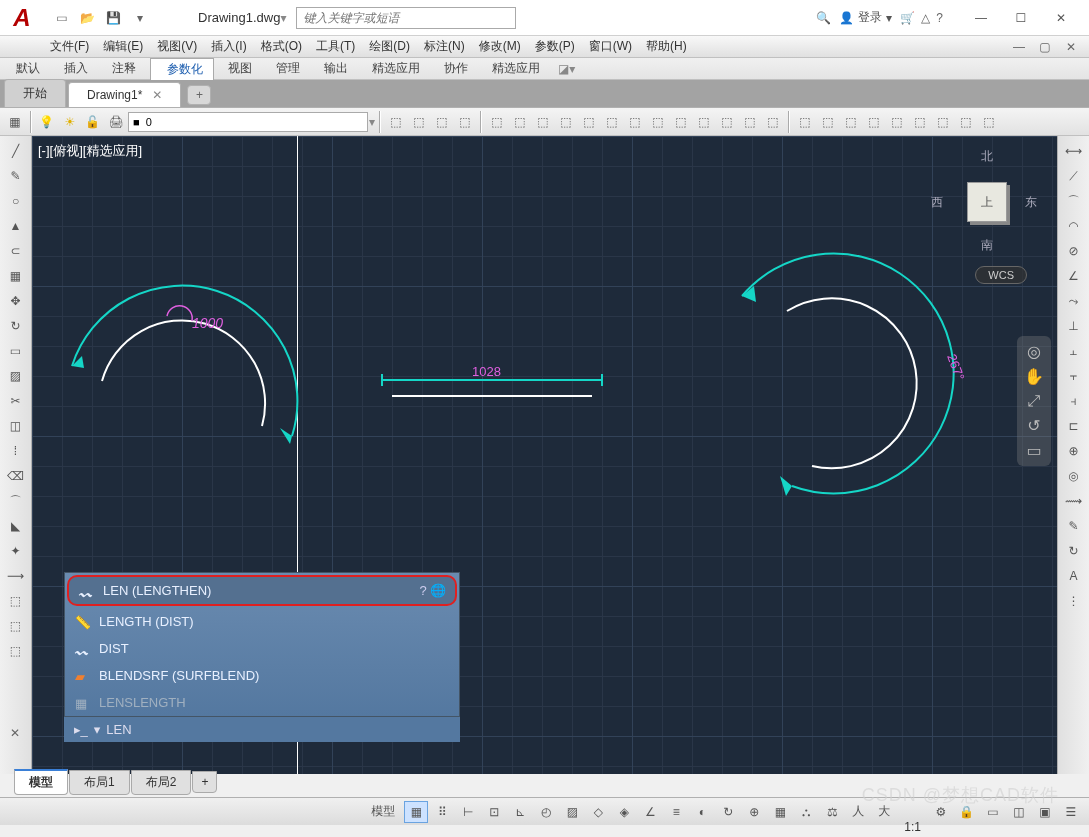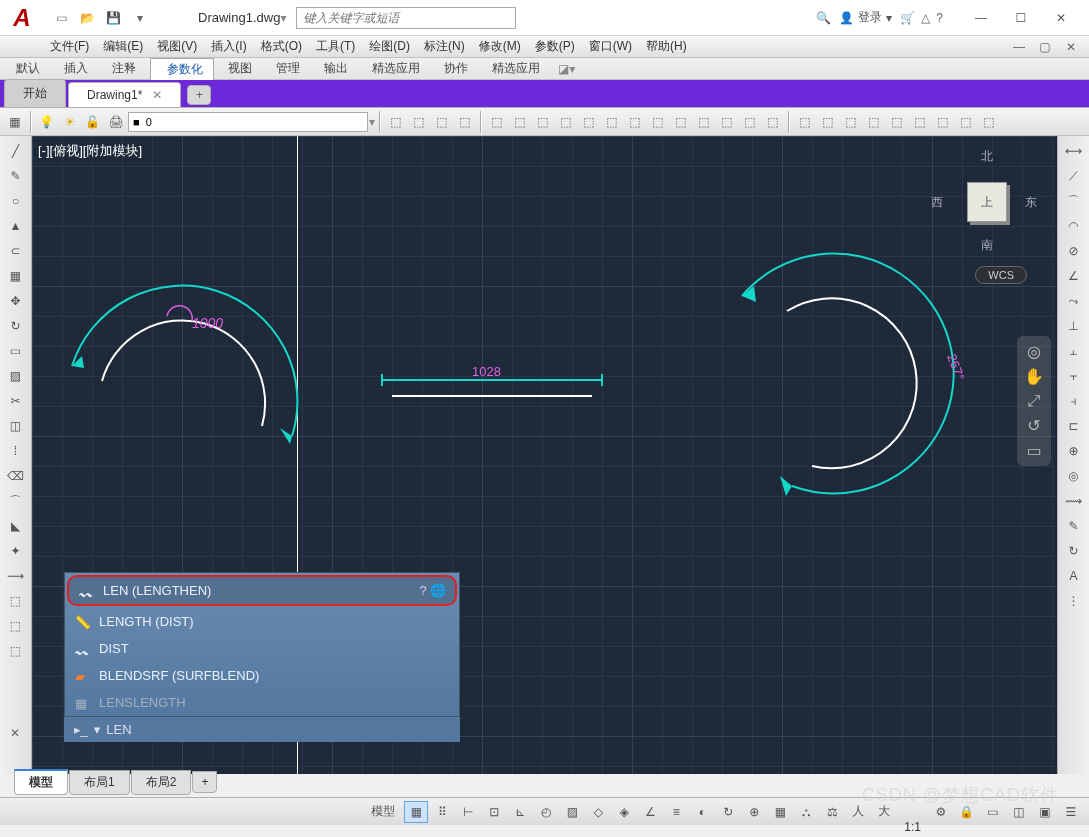"开始" .doc-tabs { background: #6d28d9 -> #a3a3a3 }
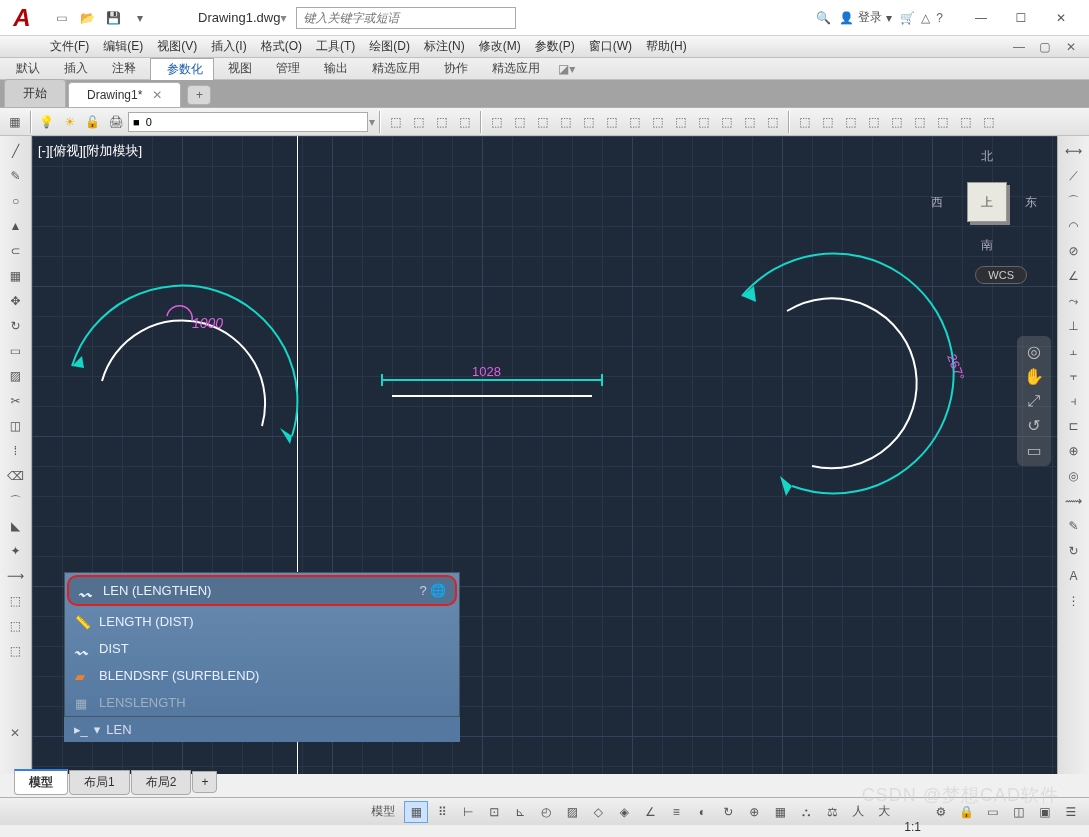"[-][俯视][附加模块]" div.view-label { text: 附加模块 -> 精选应用 }
